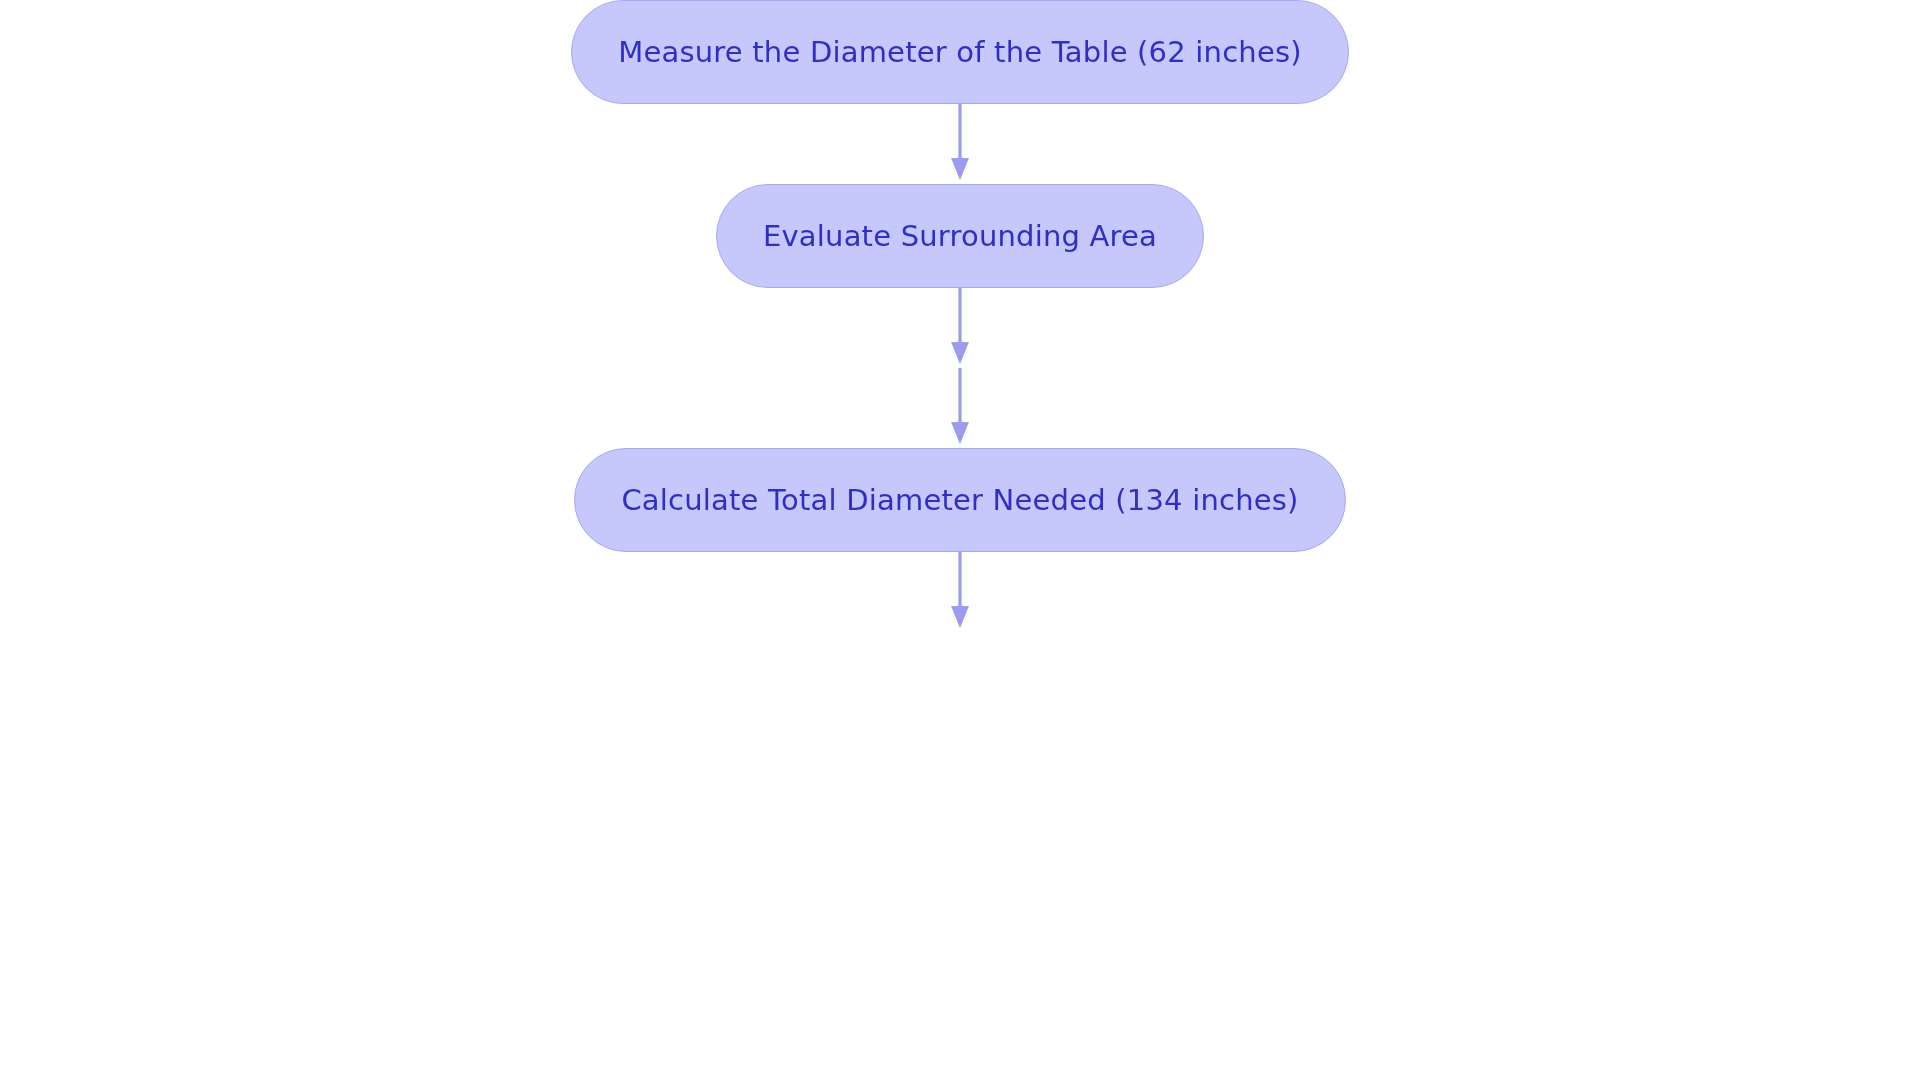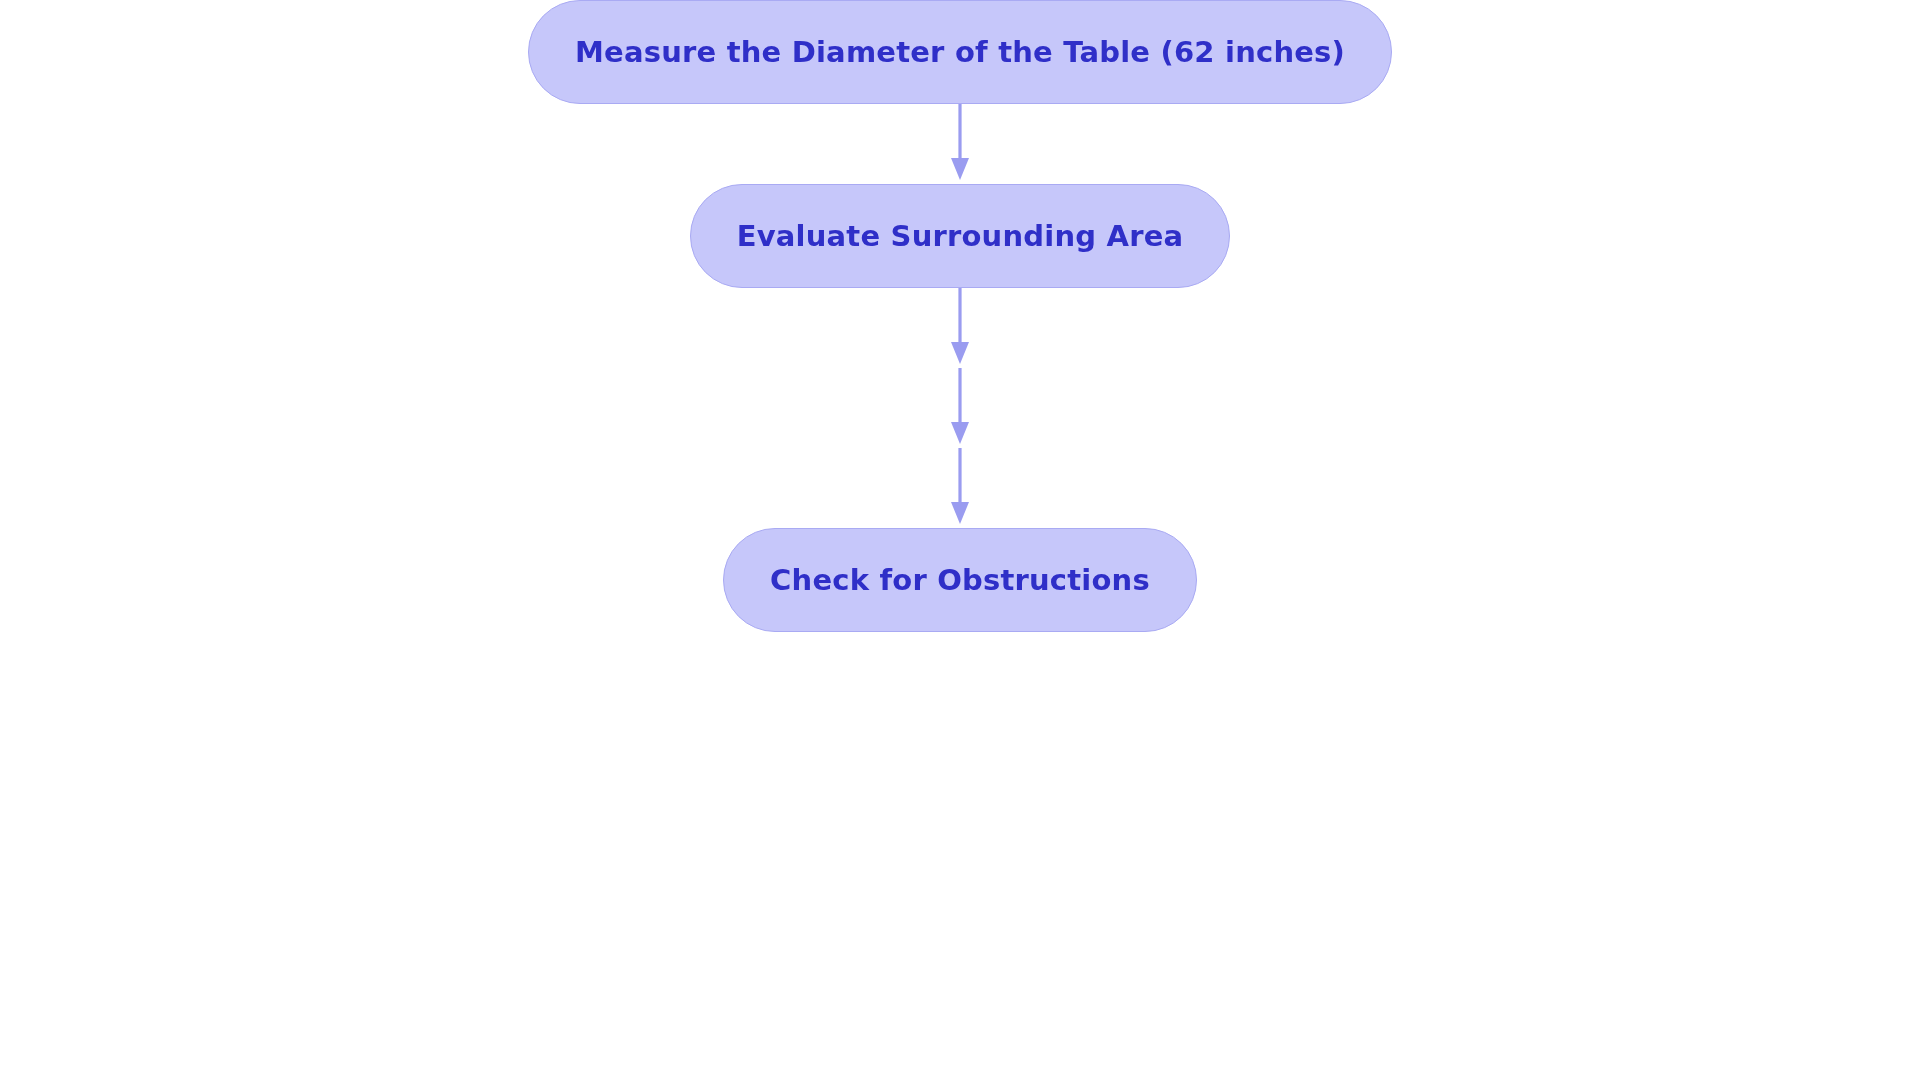"Measure the Diameter of the" .flow-node { font-weight: 700 -> 400 }
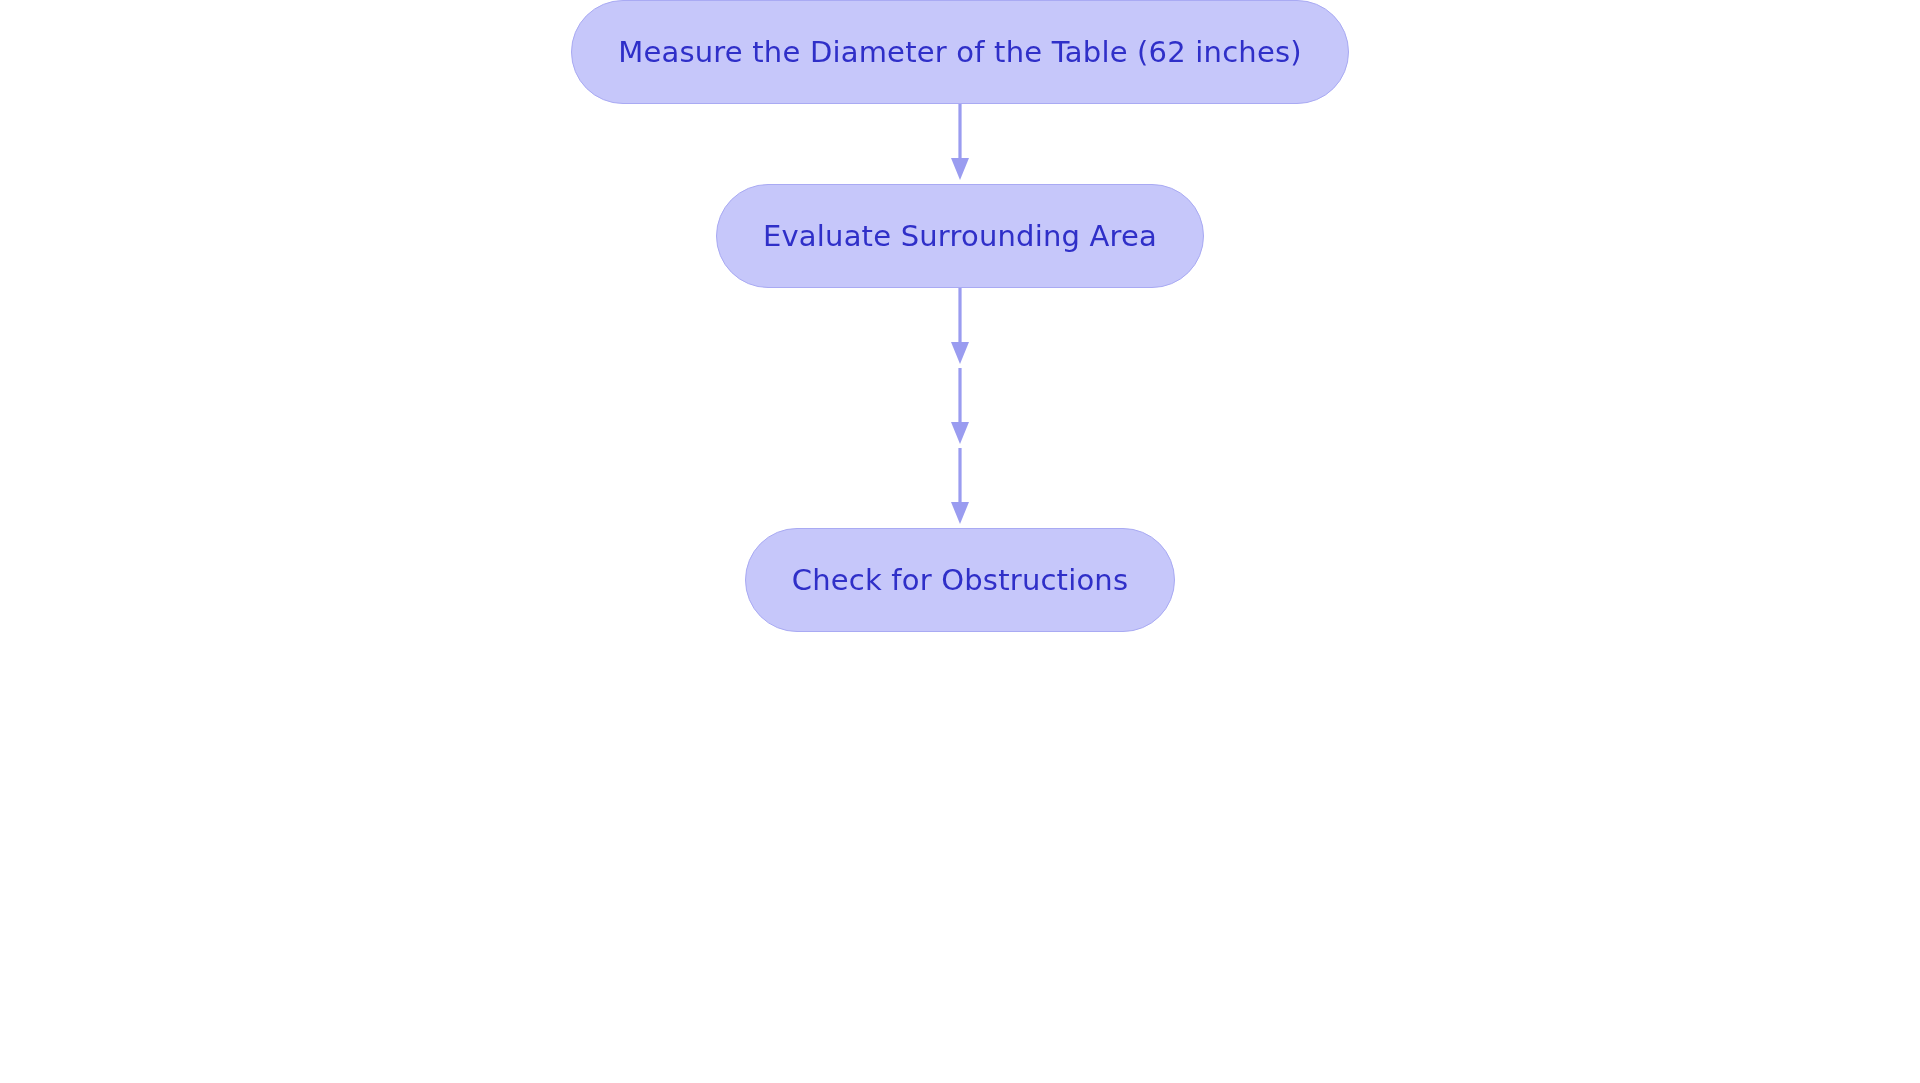"Calculate Total Diameter Needed (134" div.flow-node { html: none -> <div> <span>Calculate Total Diameter Needed (134 inches)</span> </div> }
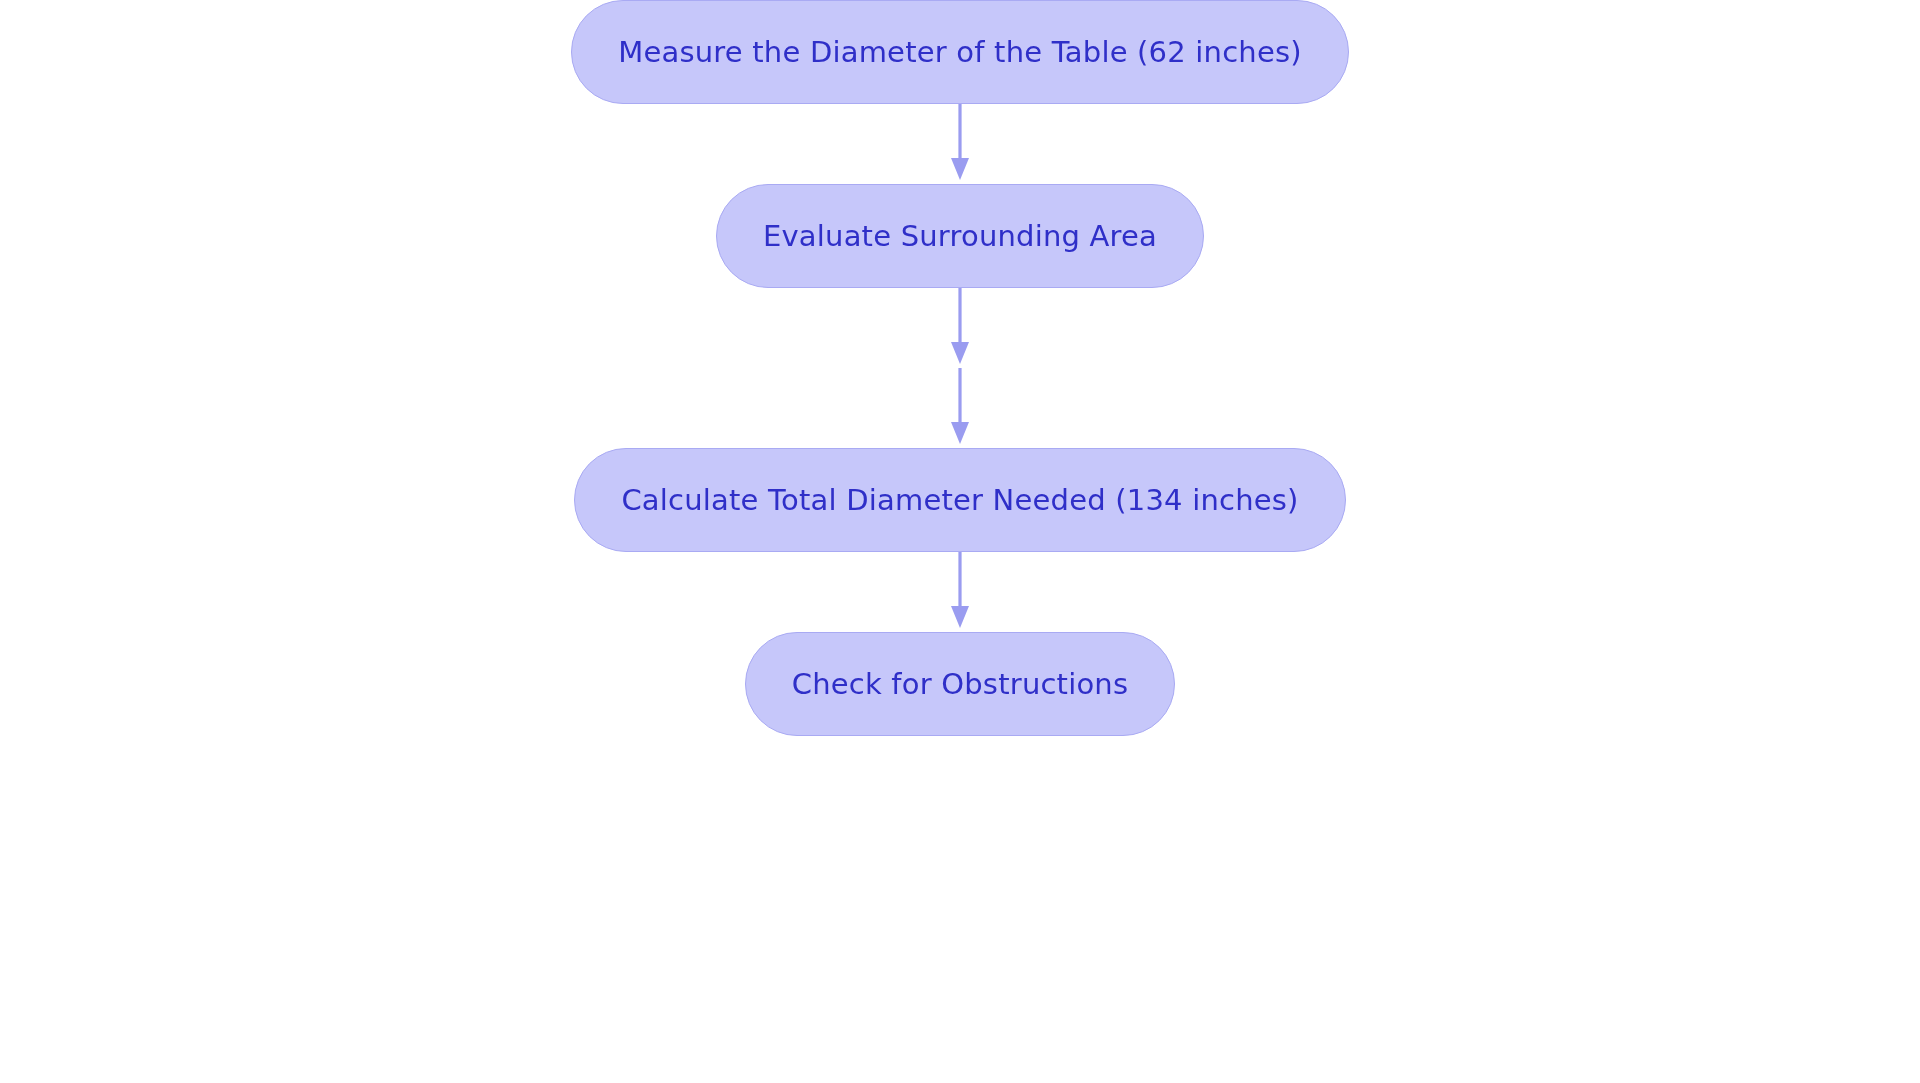"Check for Obstructions" div.flow-node { html: <div> <span>Check for Obstructions</span> </div> -> none }
